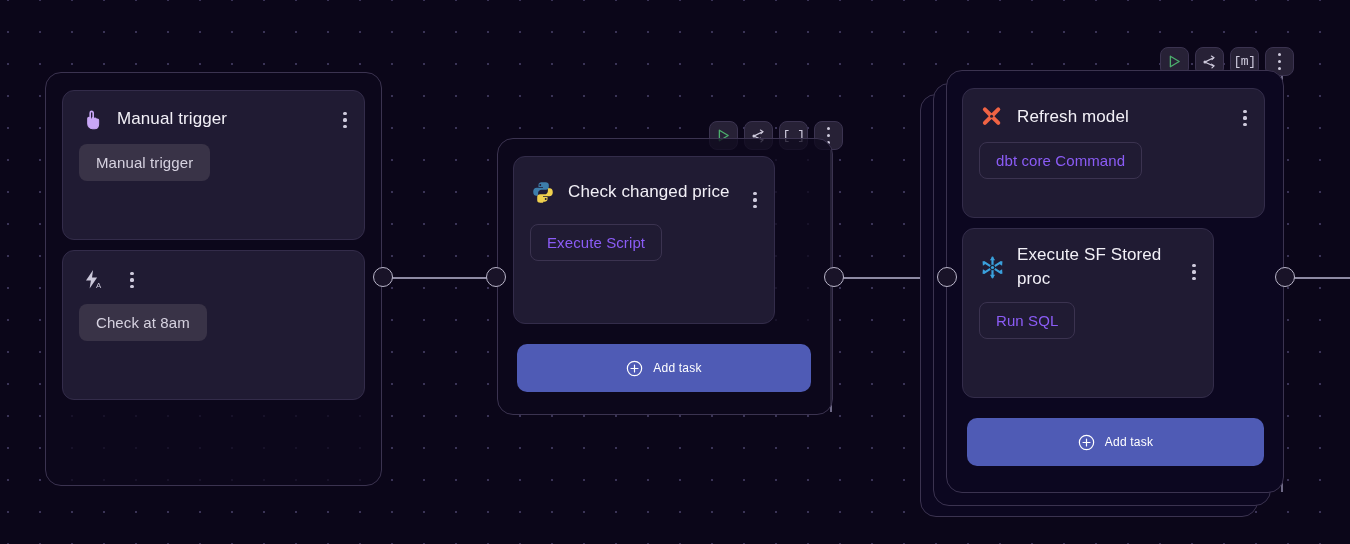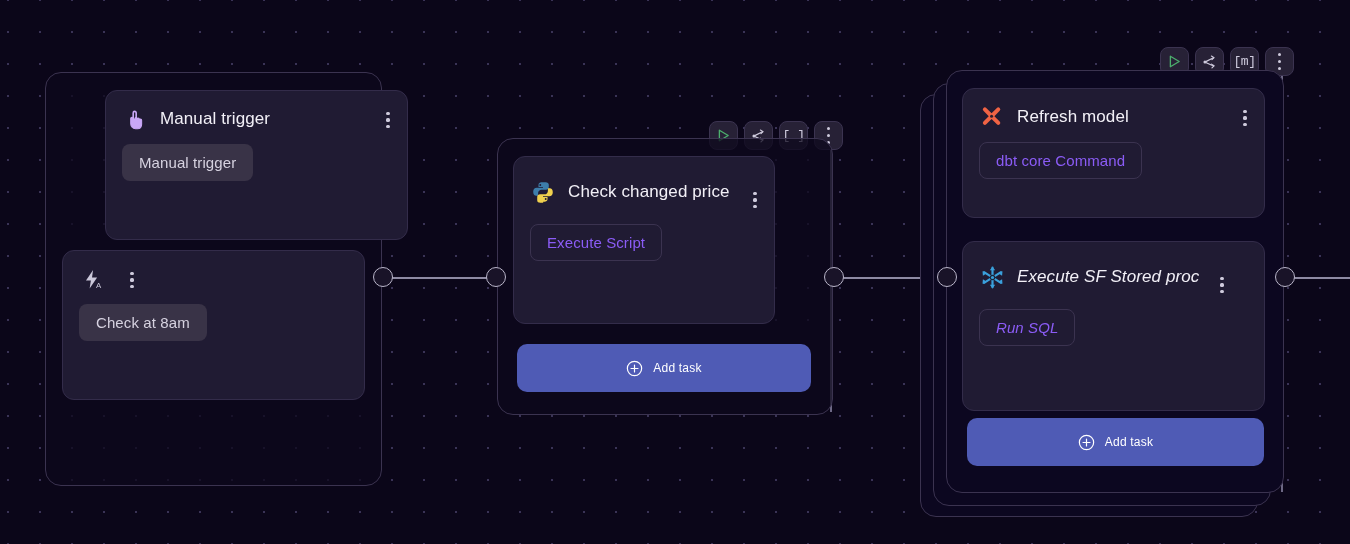"Manual trigger" div.card { margin-left: 43px -> none }
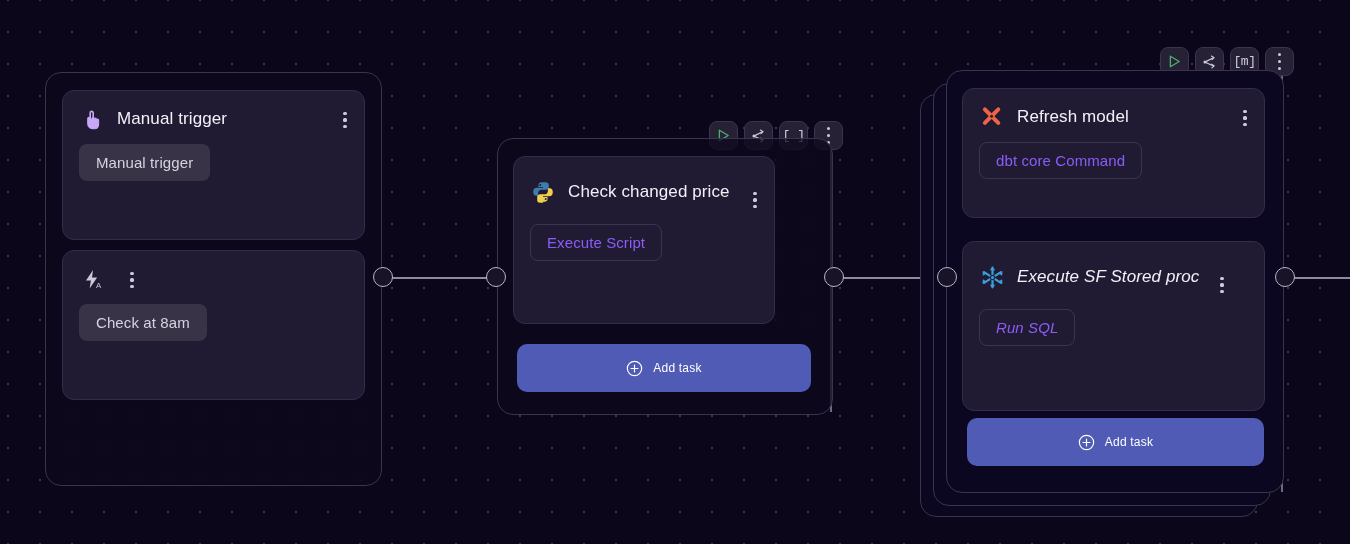"Execute SF Stored proc" div.card { font-style: italic -> none; top: 241px -> 228px; width: 303px -> 252px }
